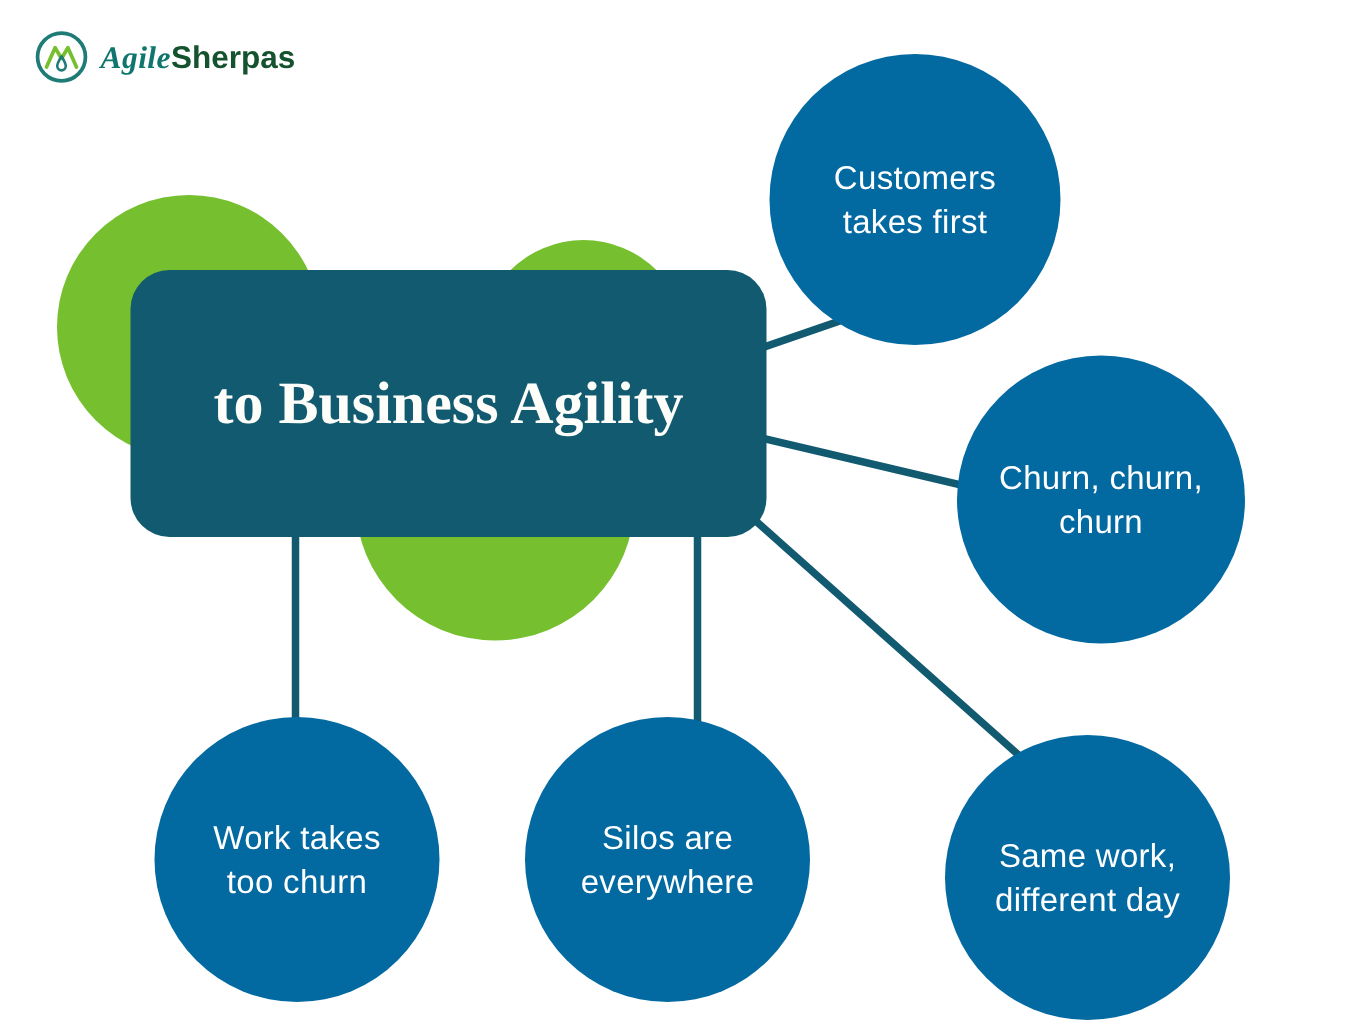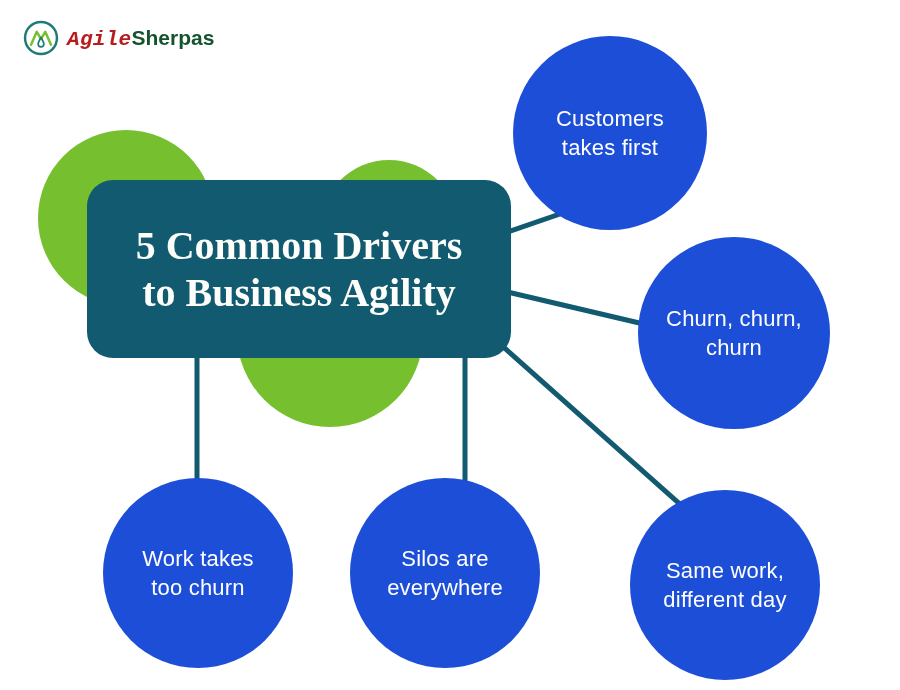"Agile" .brand .script { color: #b91c1c -> #0f766e; font-family: Liberation Mono, monospace -> Liberation Serif, serif }
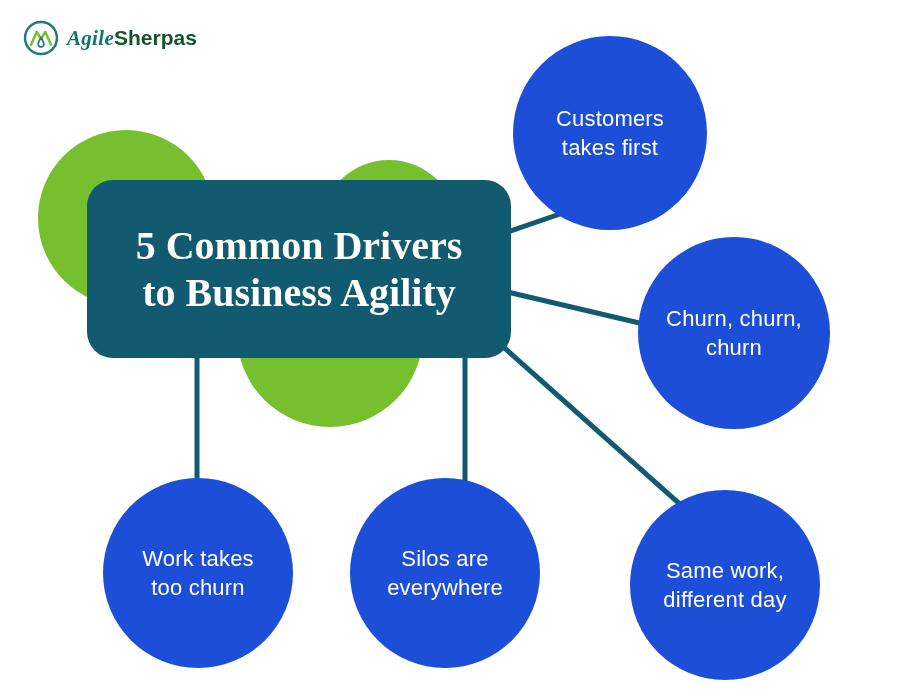"Customers" .tcircle { background: #1d4ed8 -> #0369a1 }
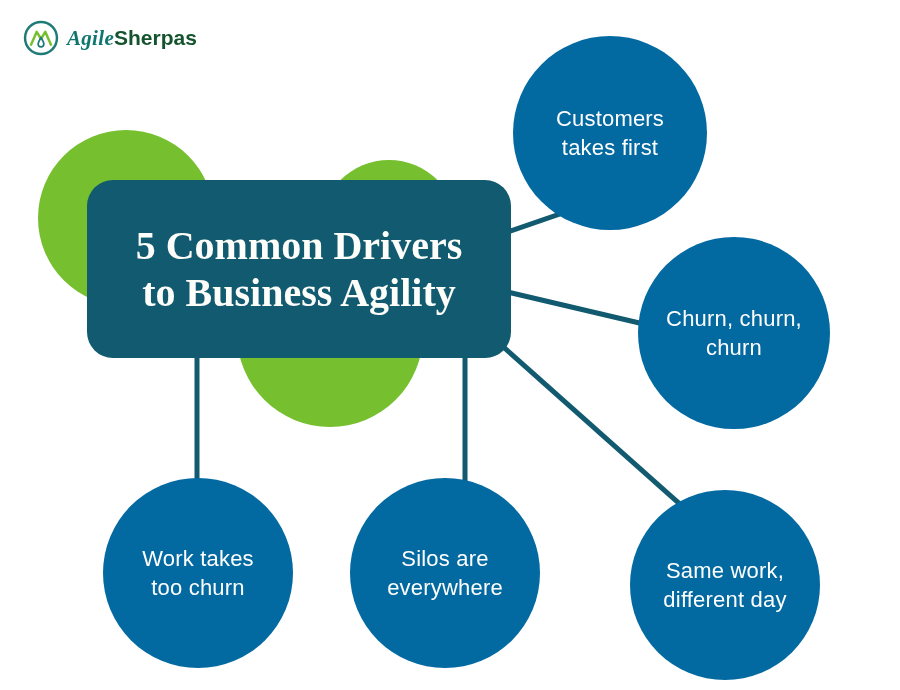"5 Common Drivers" span { html: <span>5 Common Drivers</span> -> none }
